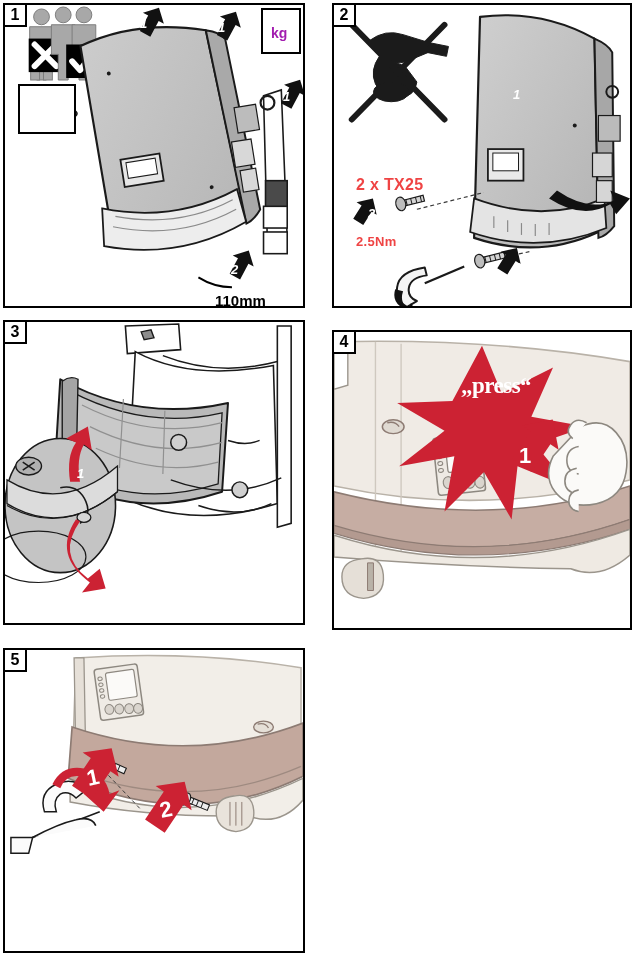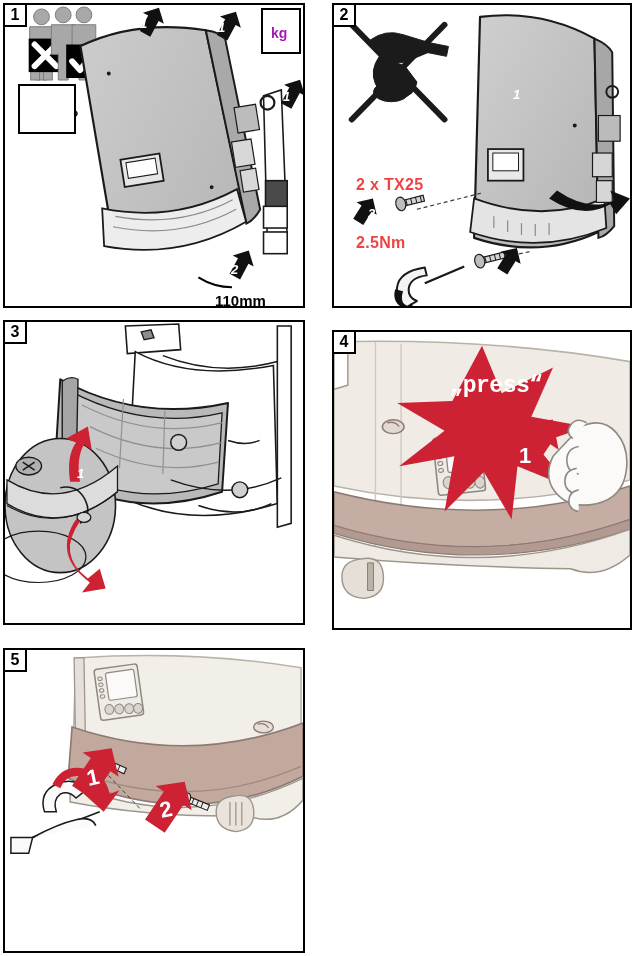"2.5Nm" #lbl-nm-2 { font-size: 16px -> 13px }
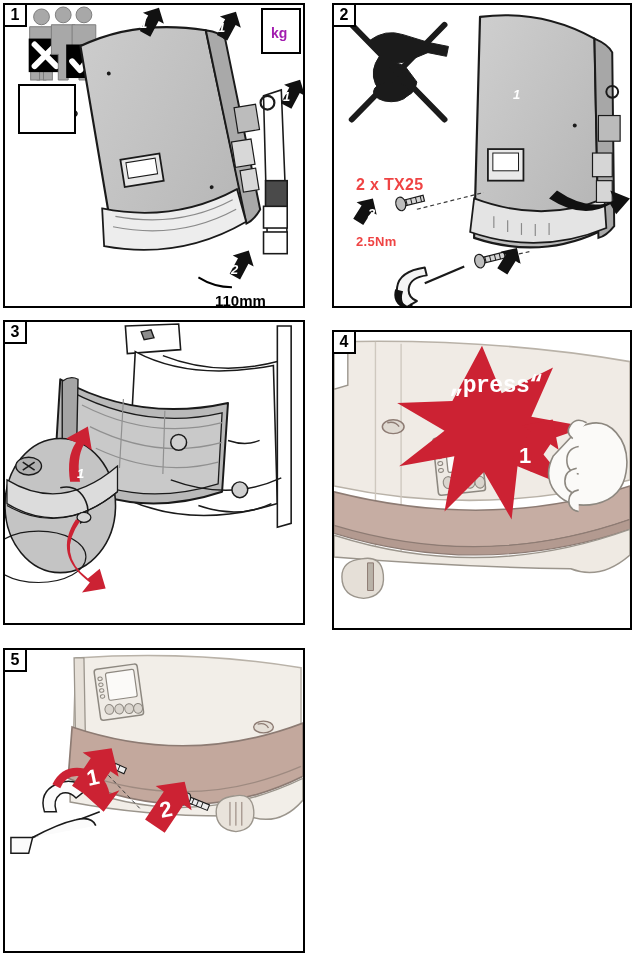"„press“" #press-text { font-family: Liberation Mono, monospace -> Liberation Serif, serif }
